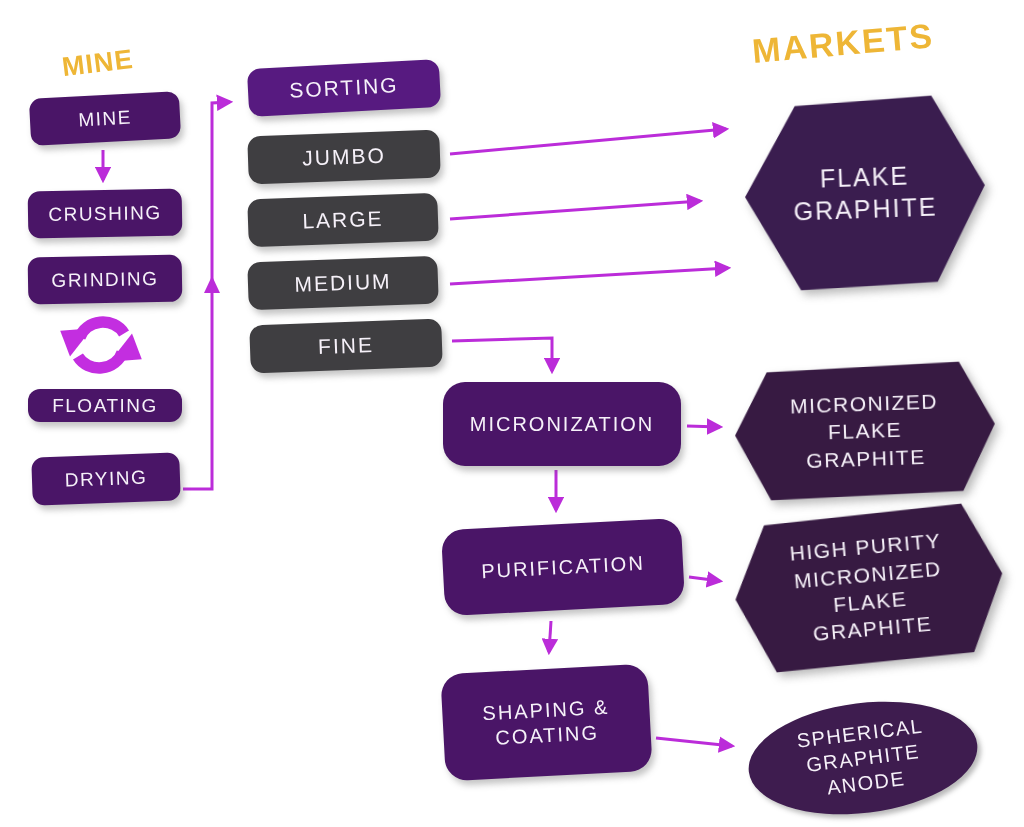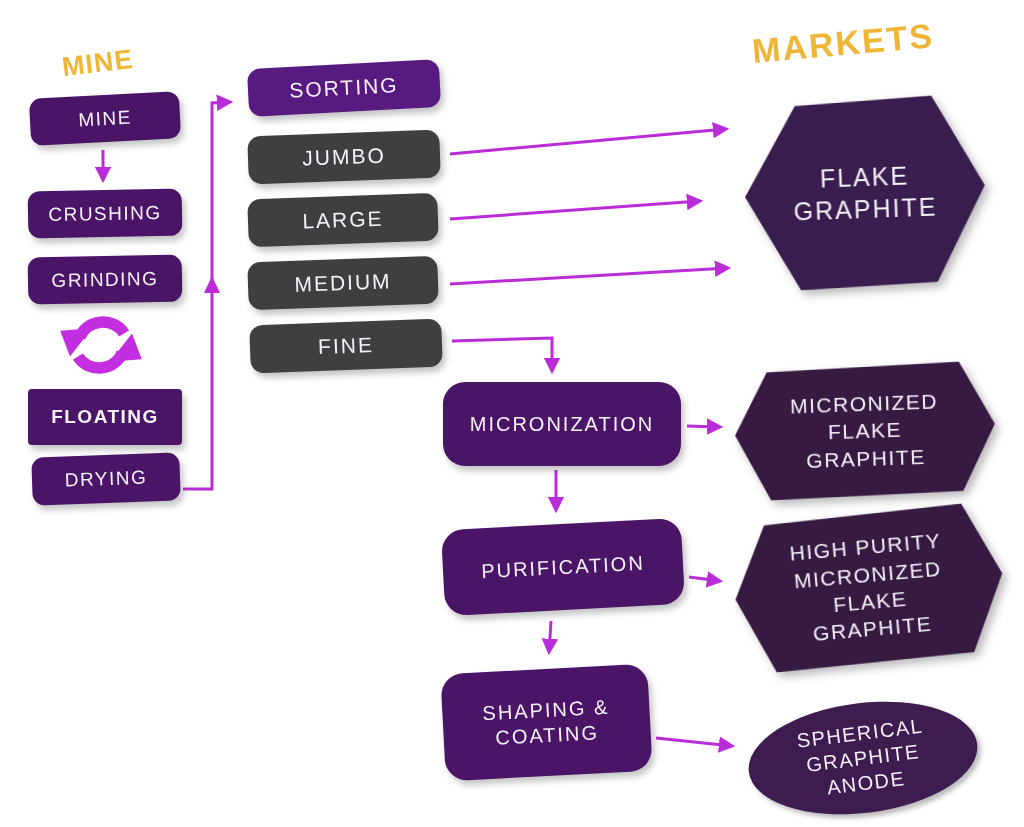"FLOATING" .b-floating { border-radius: 4px -> 12px; font-weight: bold -> none; height: 56px -> 33px }
